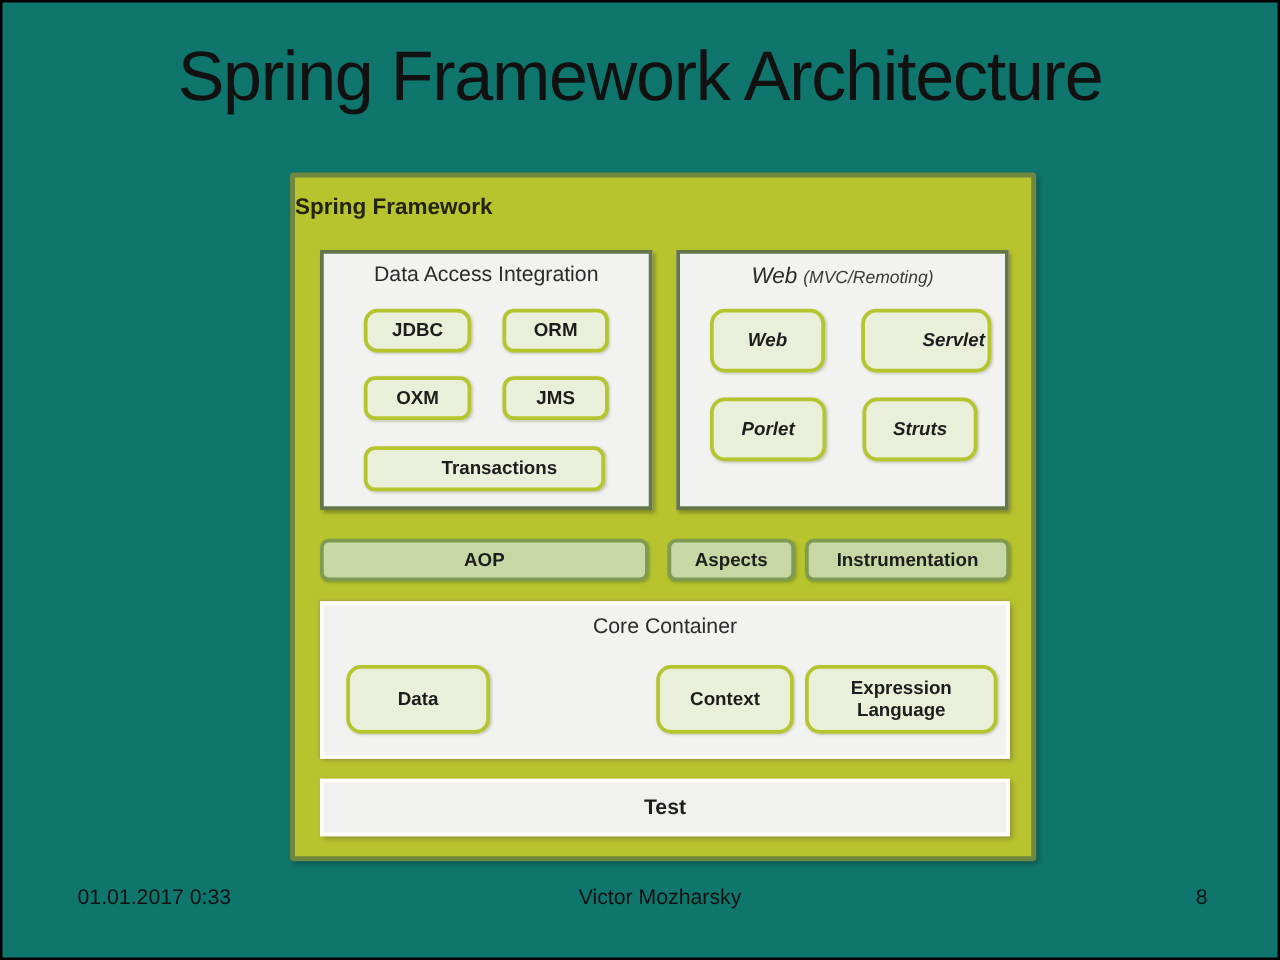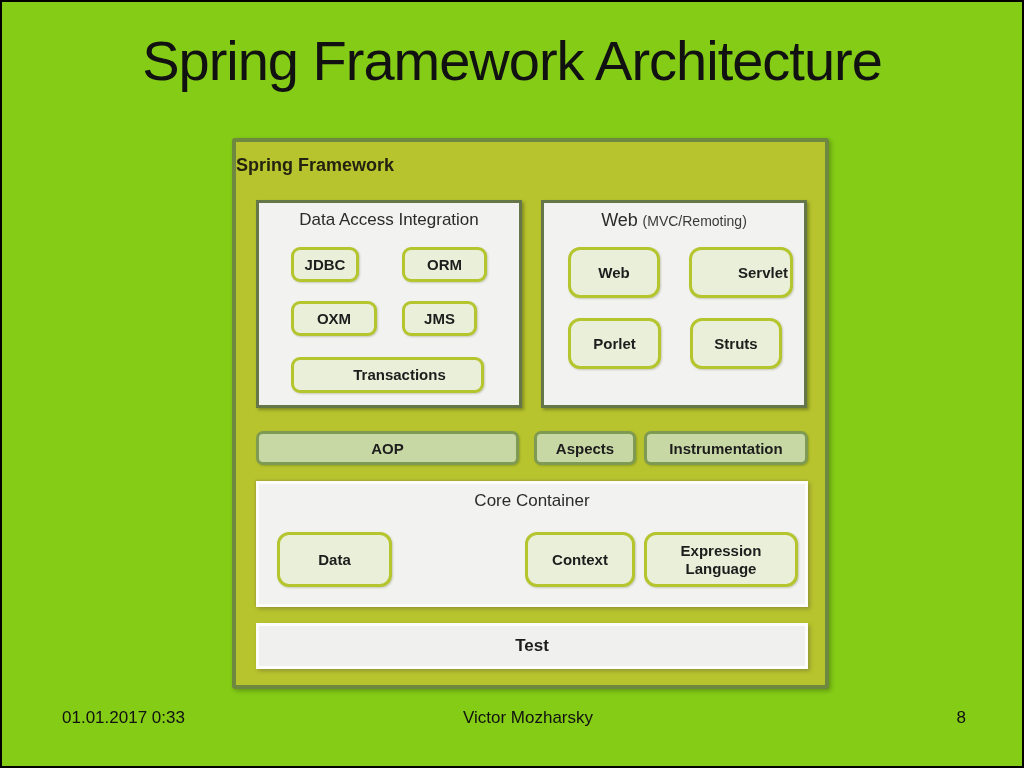"Spring Framework Architecture" .slide { background: #84cc16 -> #0f766e }
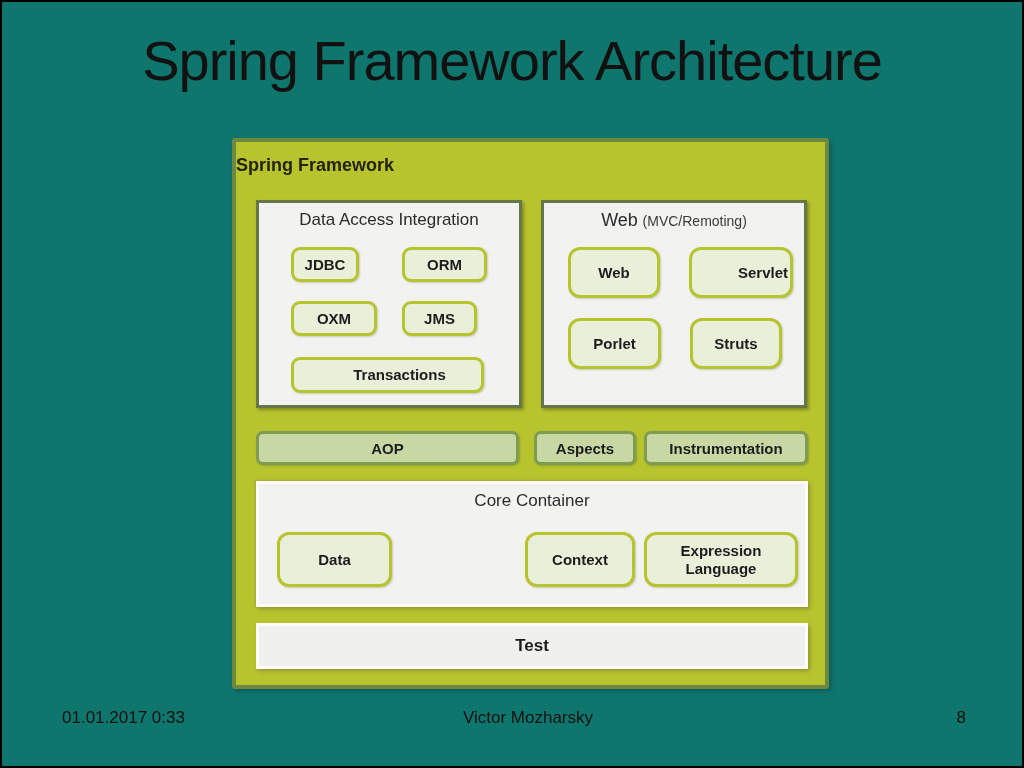"Web (MVC/Remoting)" .panel-web { font-style: none -> italic }
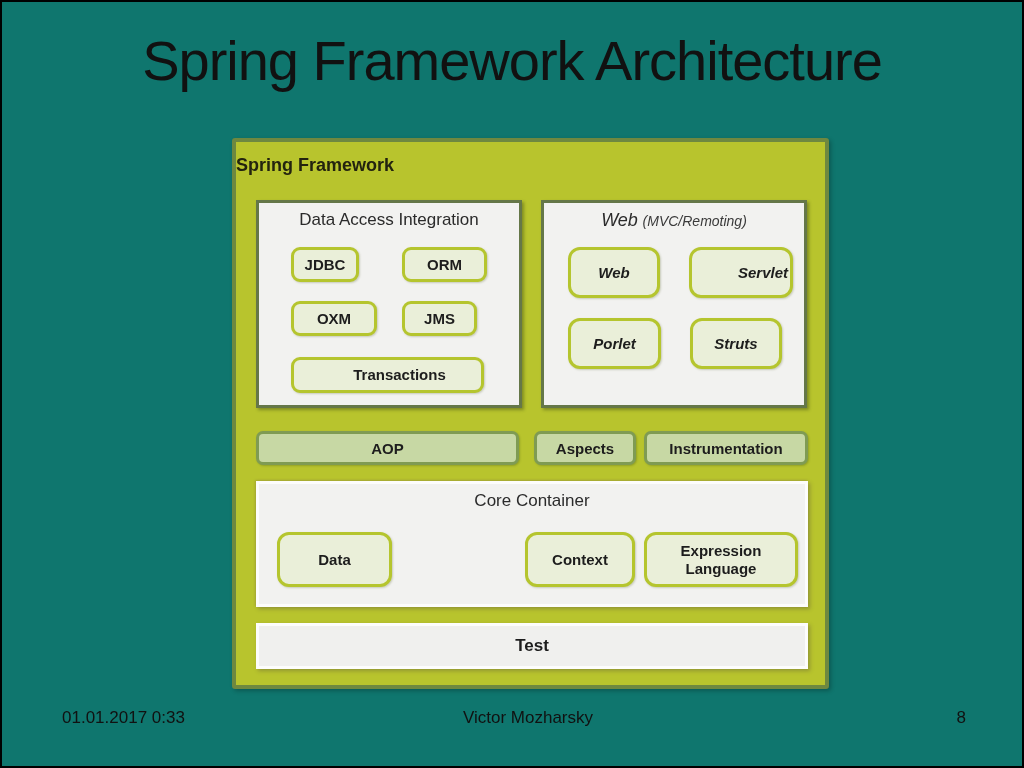"JDBC" .m-jdbc { border-radius: none -> 11px; width: 68px -> 86px }
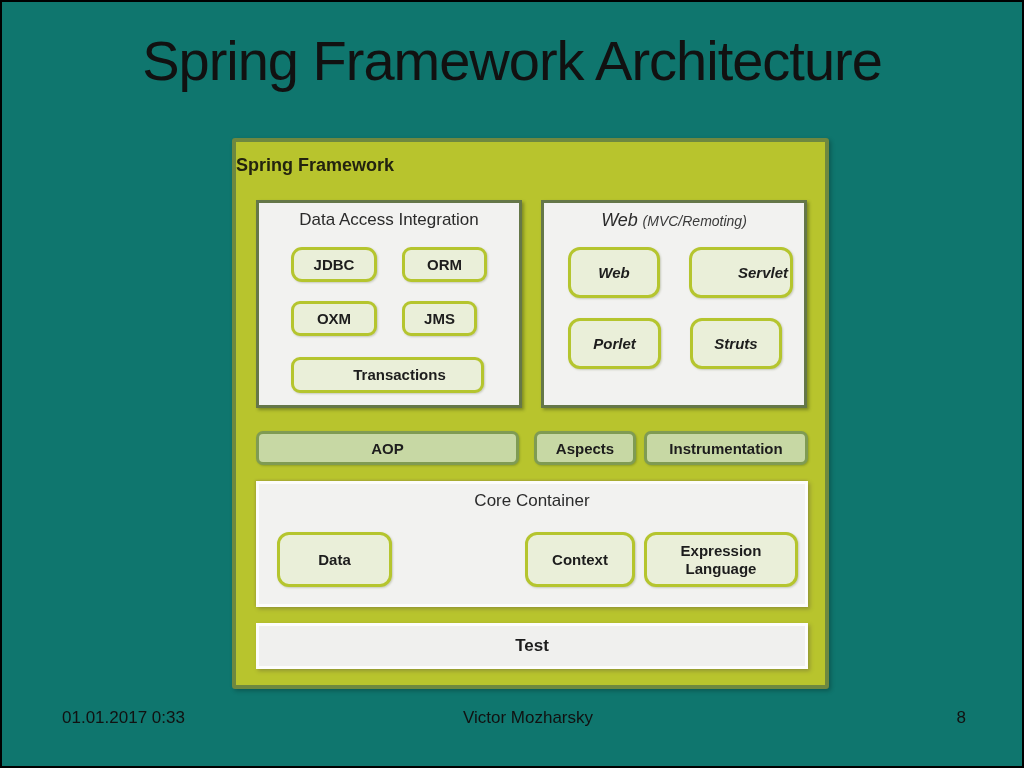"JMS" .m-jms { width: 75px -> 85px }
